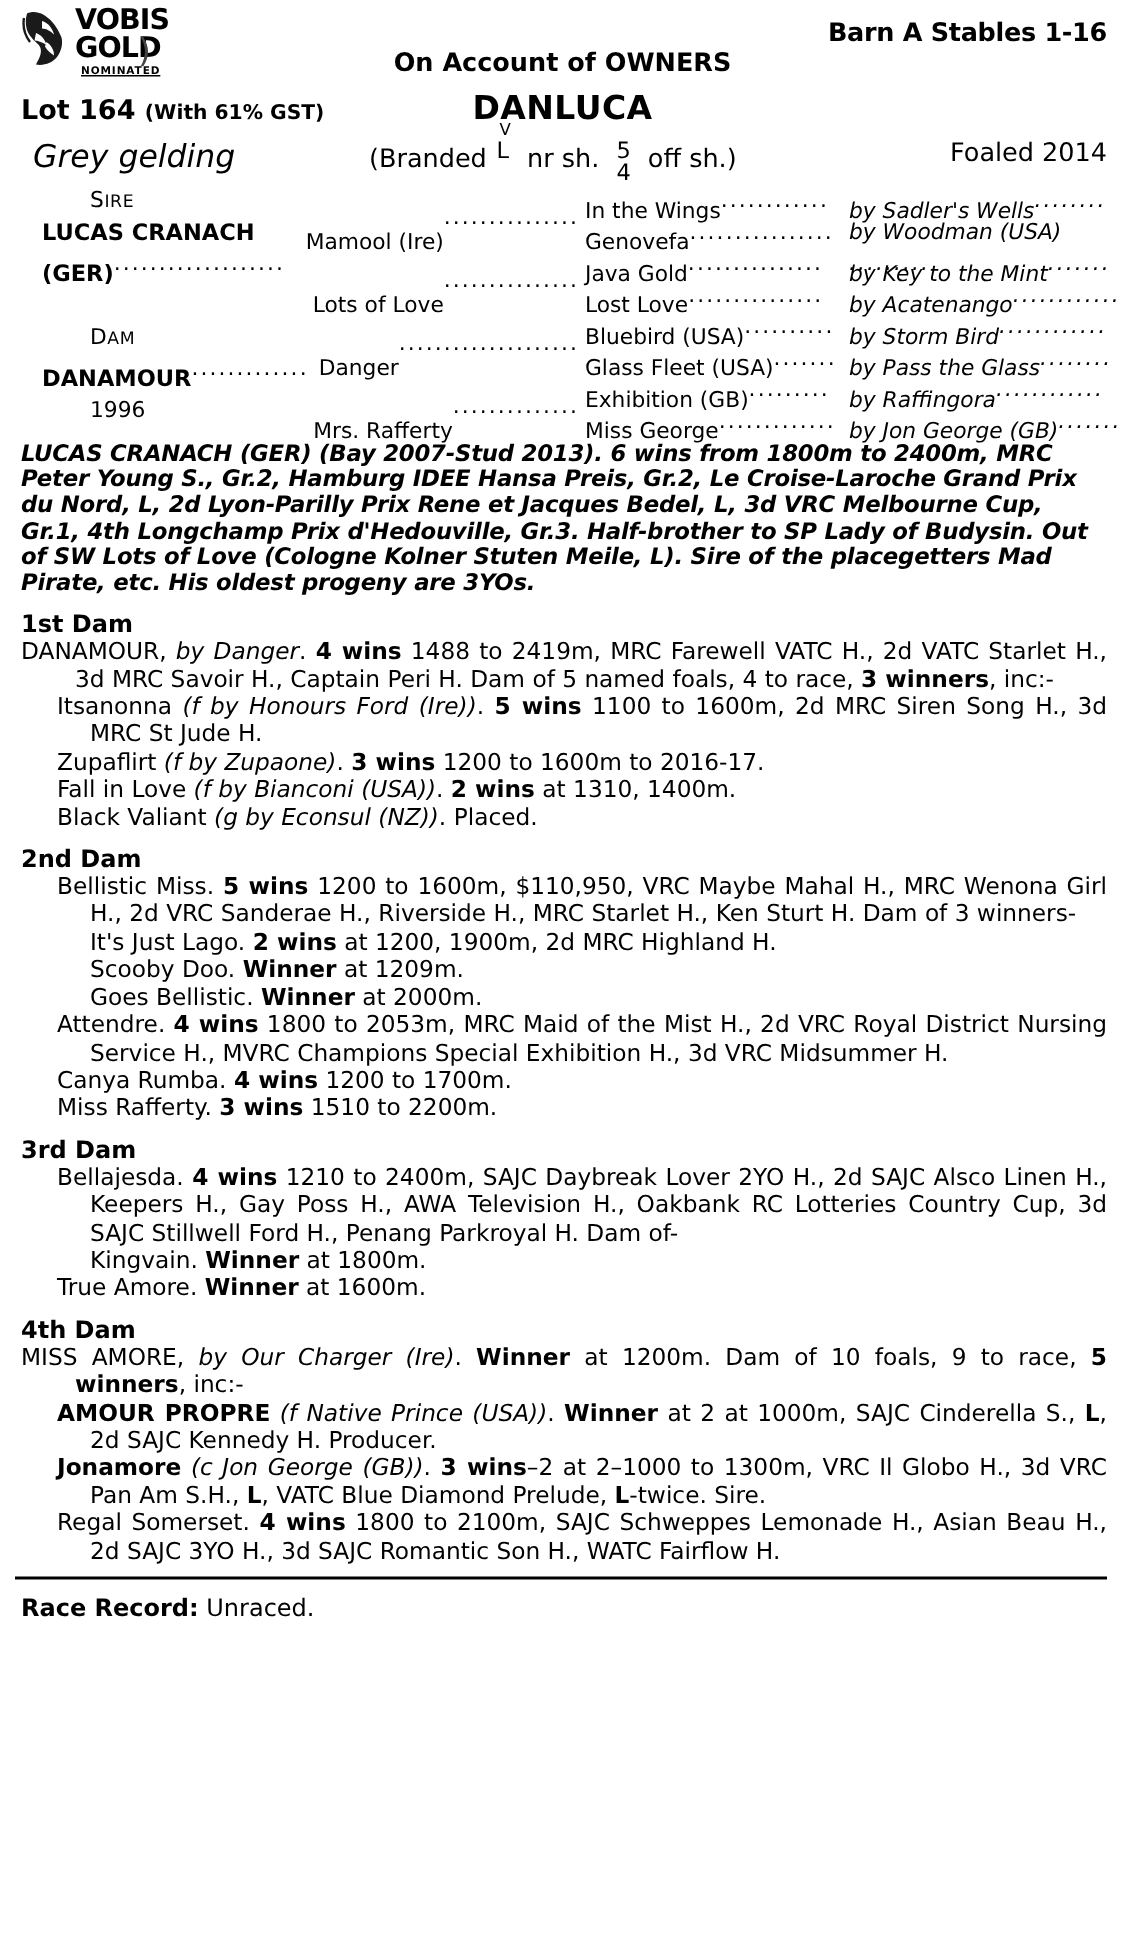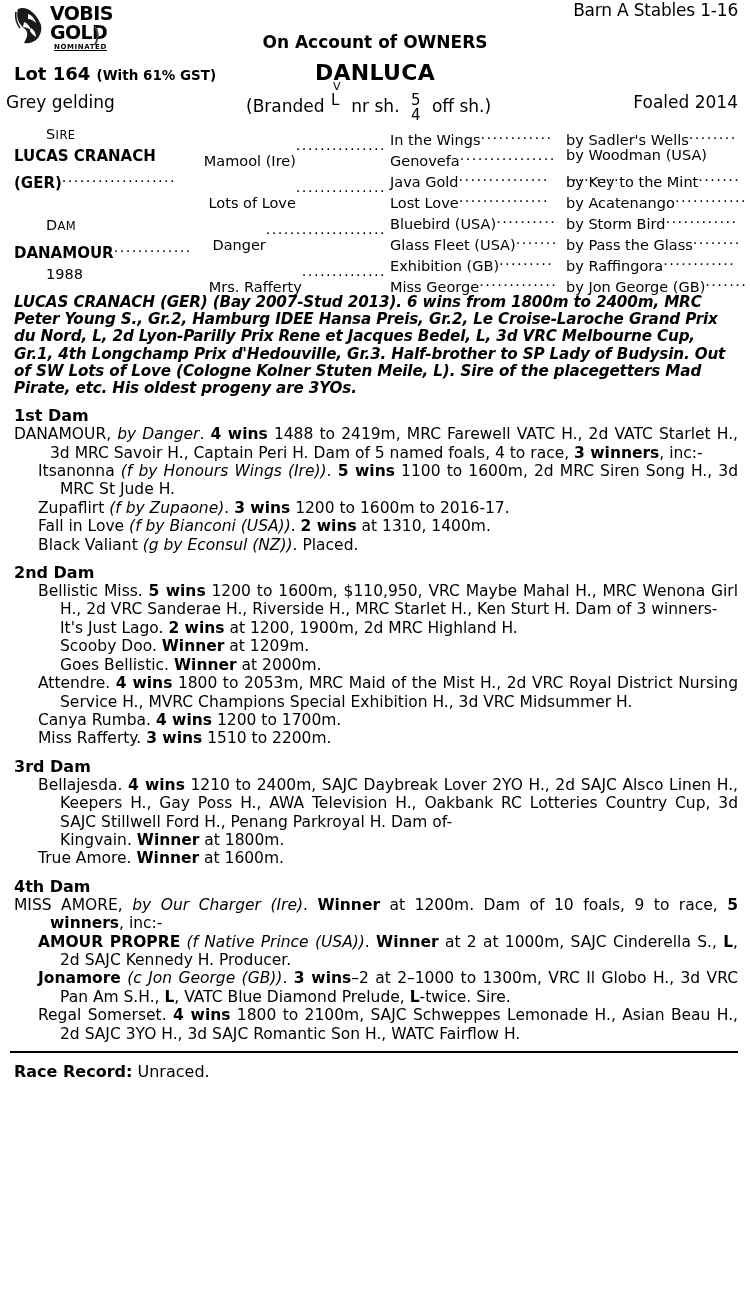"Barn A Stables 1-16" .barn { font-weight: normal -> bold; top: 0 -> 12px }
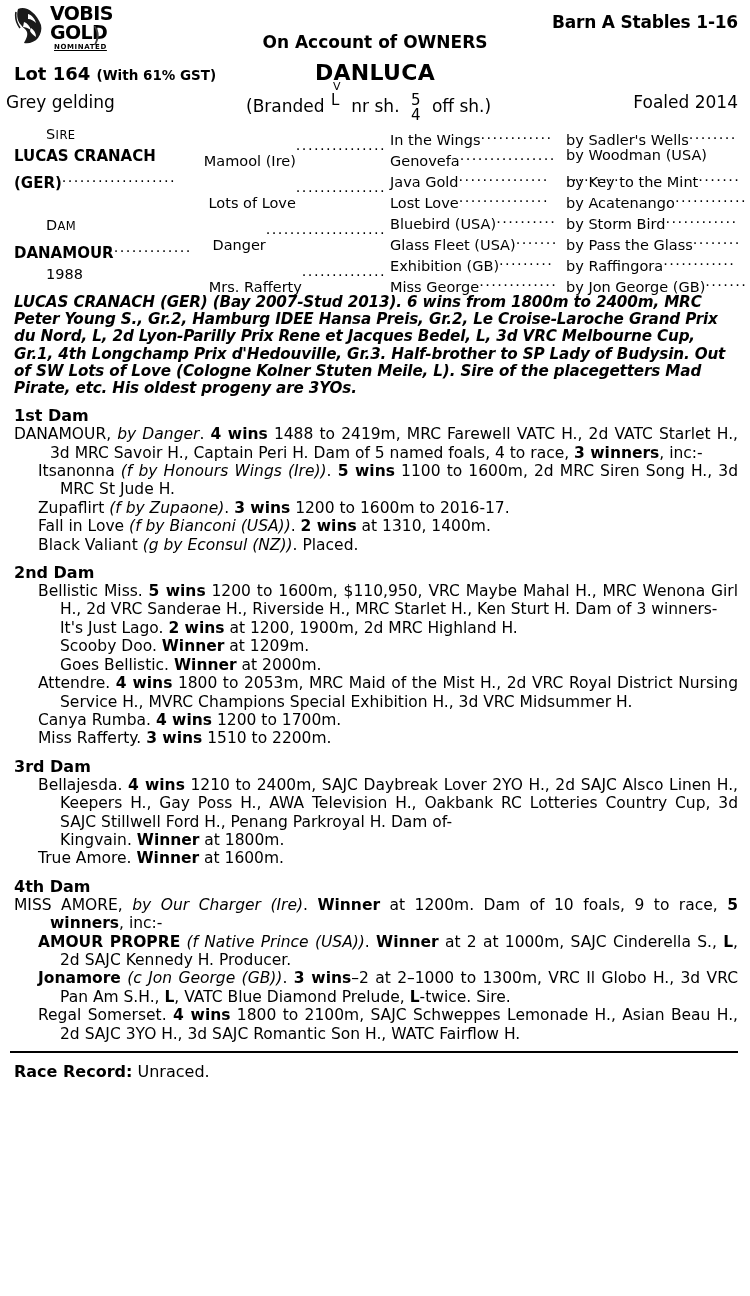"Grey gelding" .sex { font-size: 17px -> 21px; font-style: none -> italic; left: 0 -> 16px }
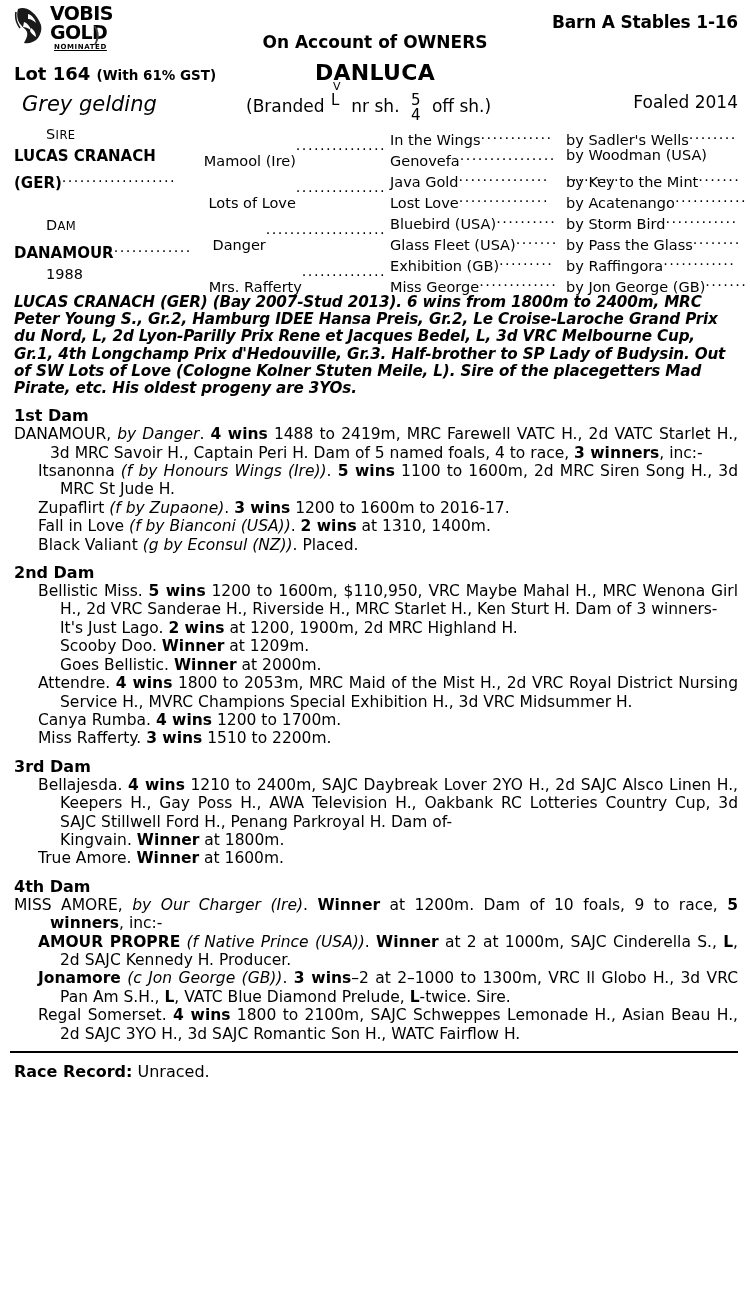"SIRE" .ped-c1 { left: 8px -> 22px }
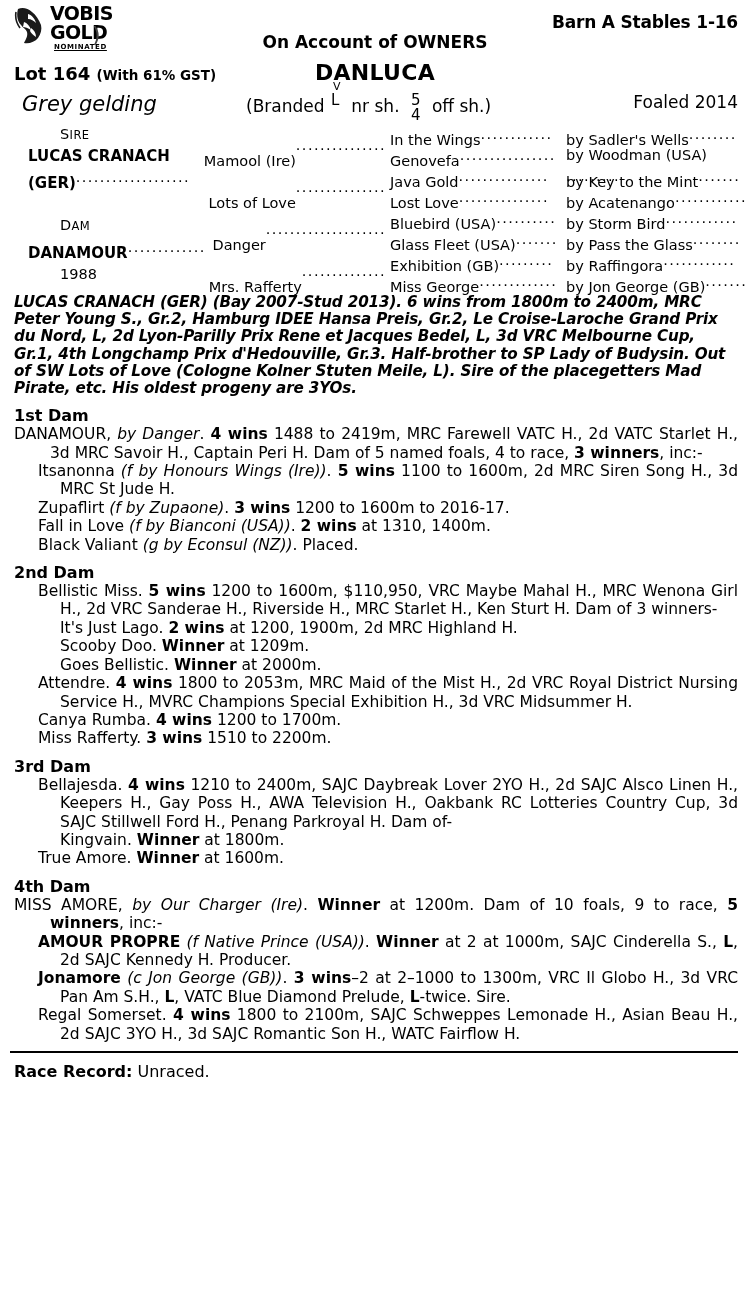"by Sadler's Wells........" .ped-c4 { font-style: none -> italic }
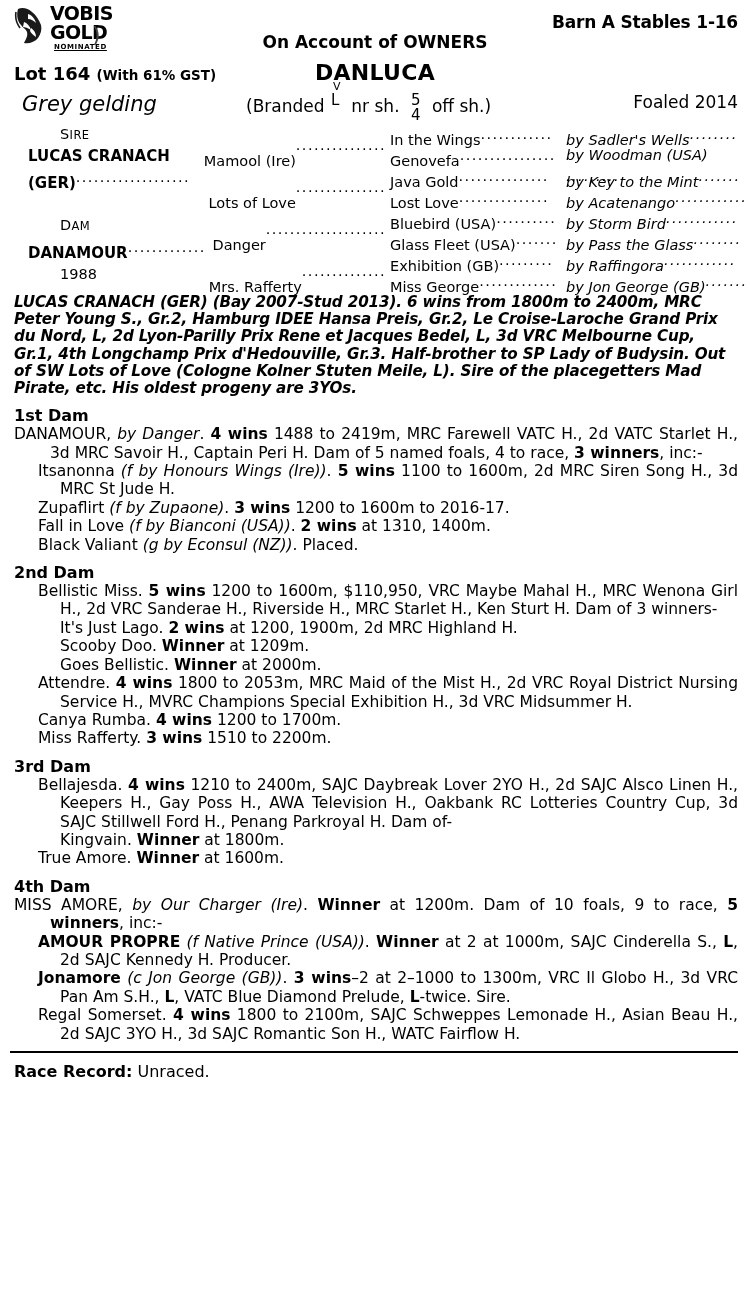"1988" div.row-pad { text: 1988 -> 1996 }
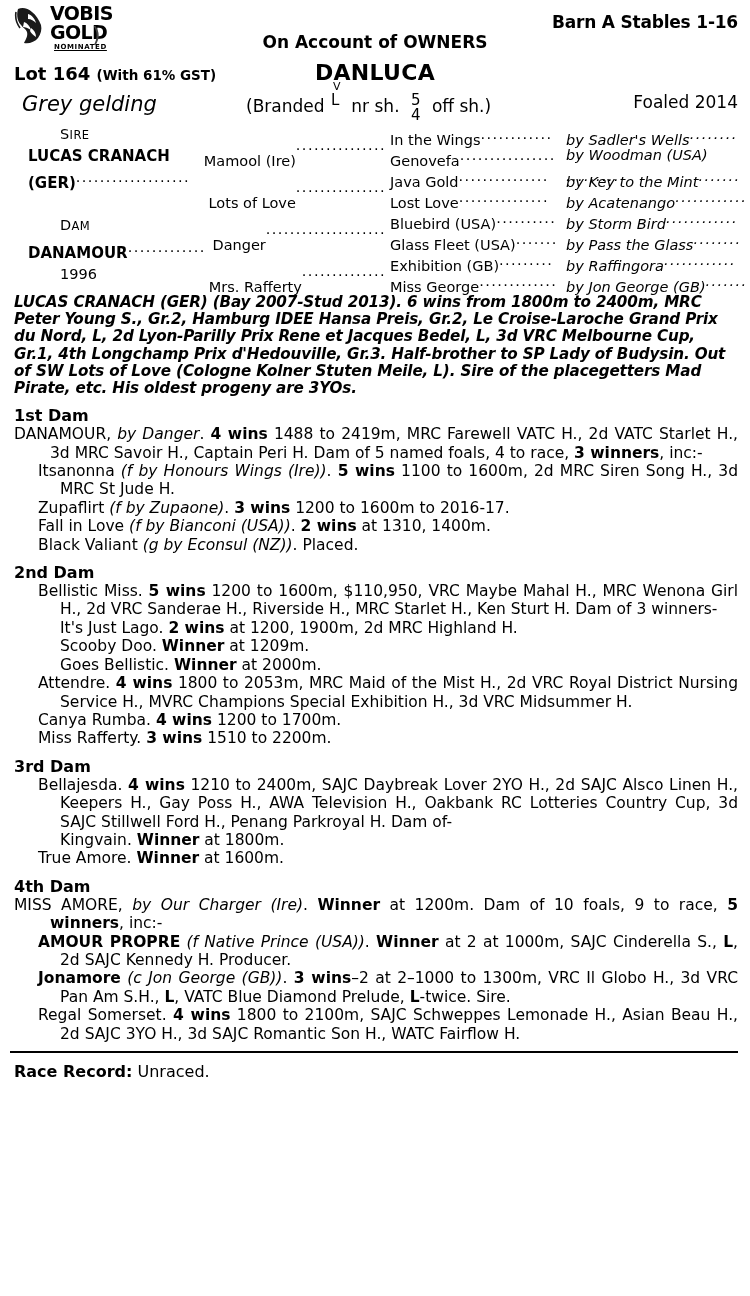"(f by Honours Wings (Ire))" i { text: Wings -> Ford }
